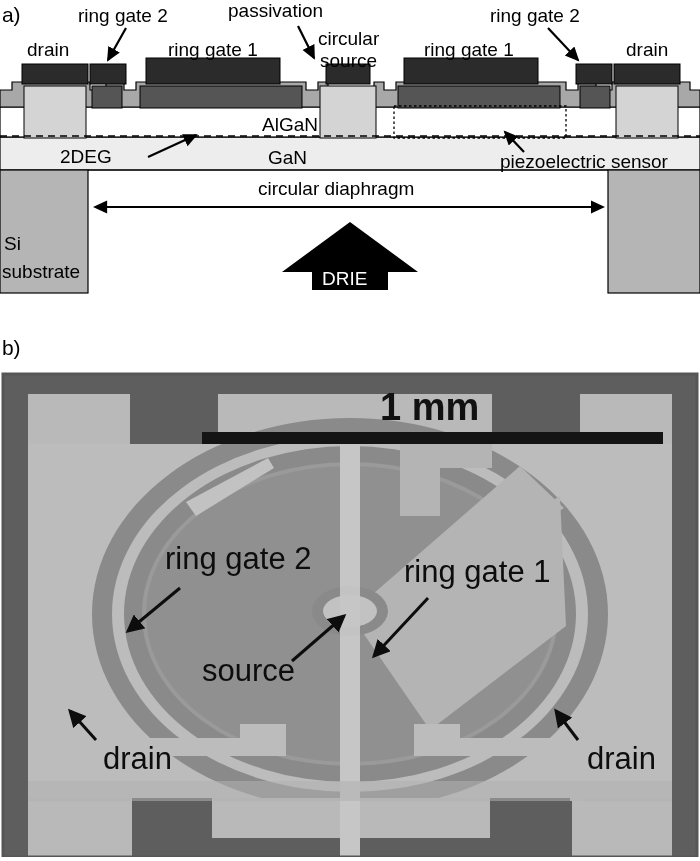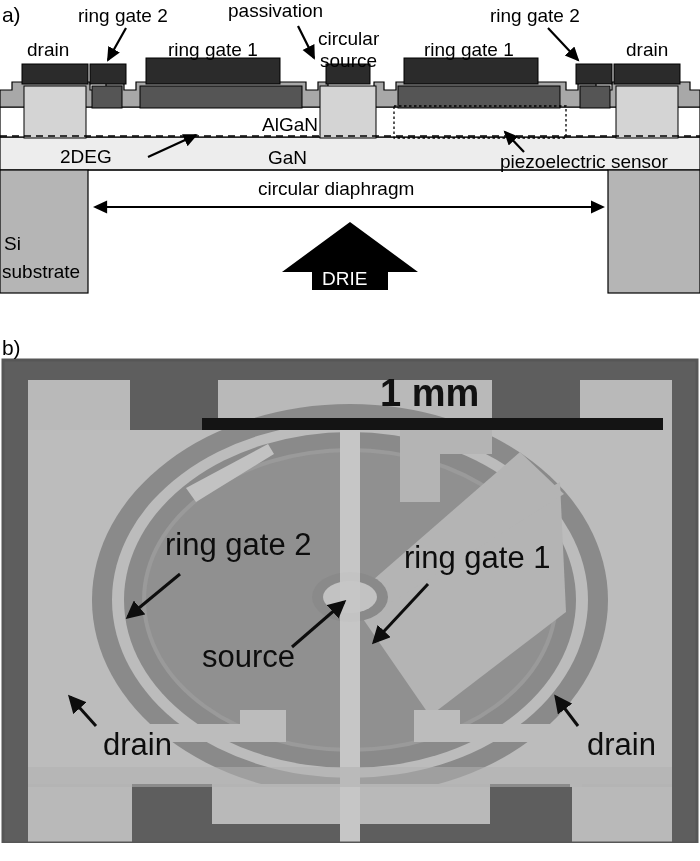"1 mm" #panel-b { top: 312px -> 326px }
